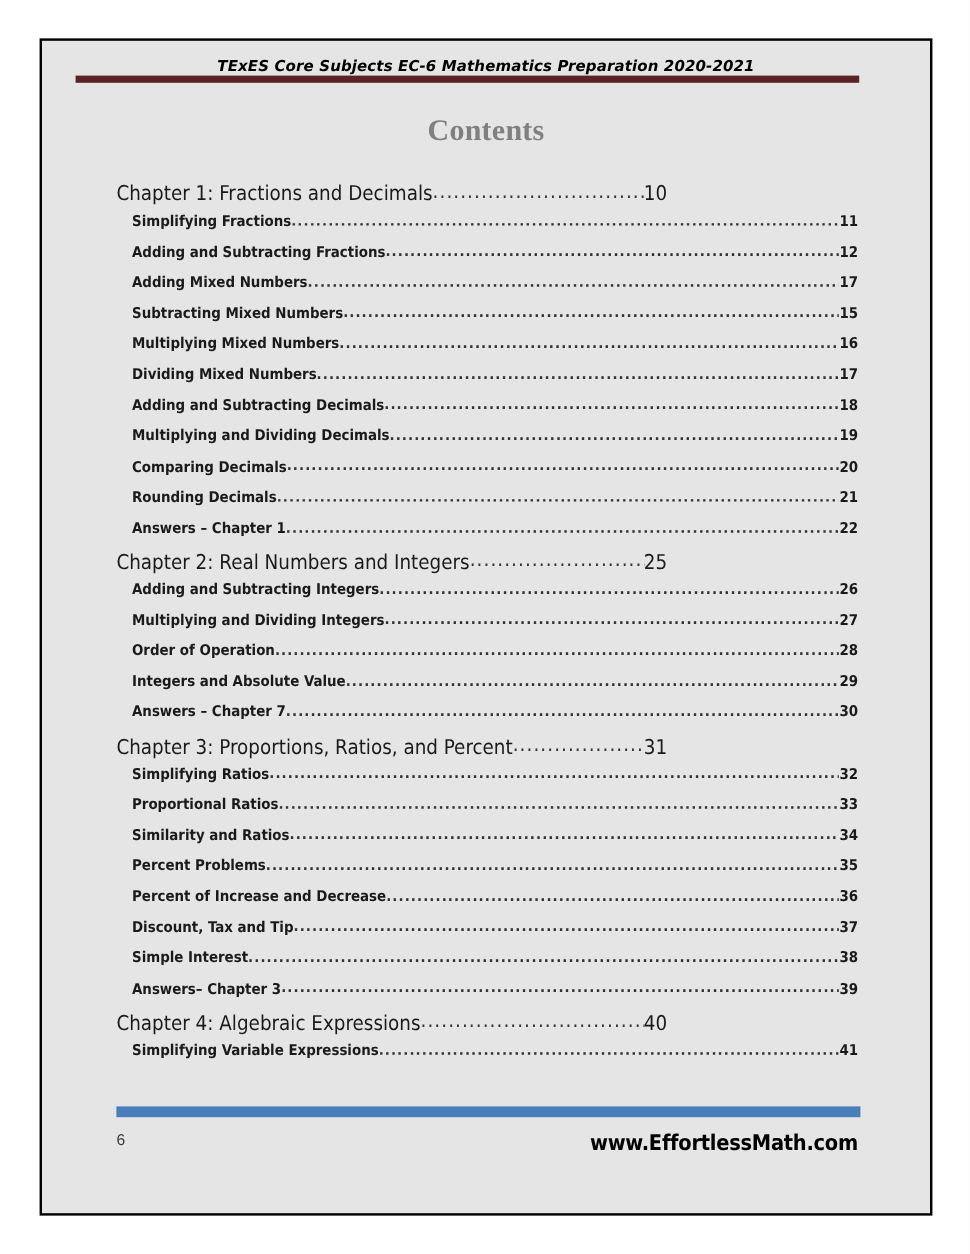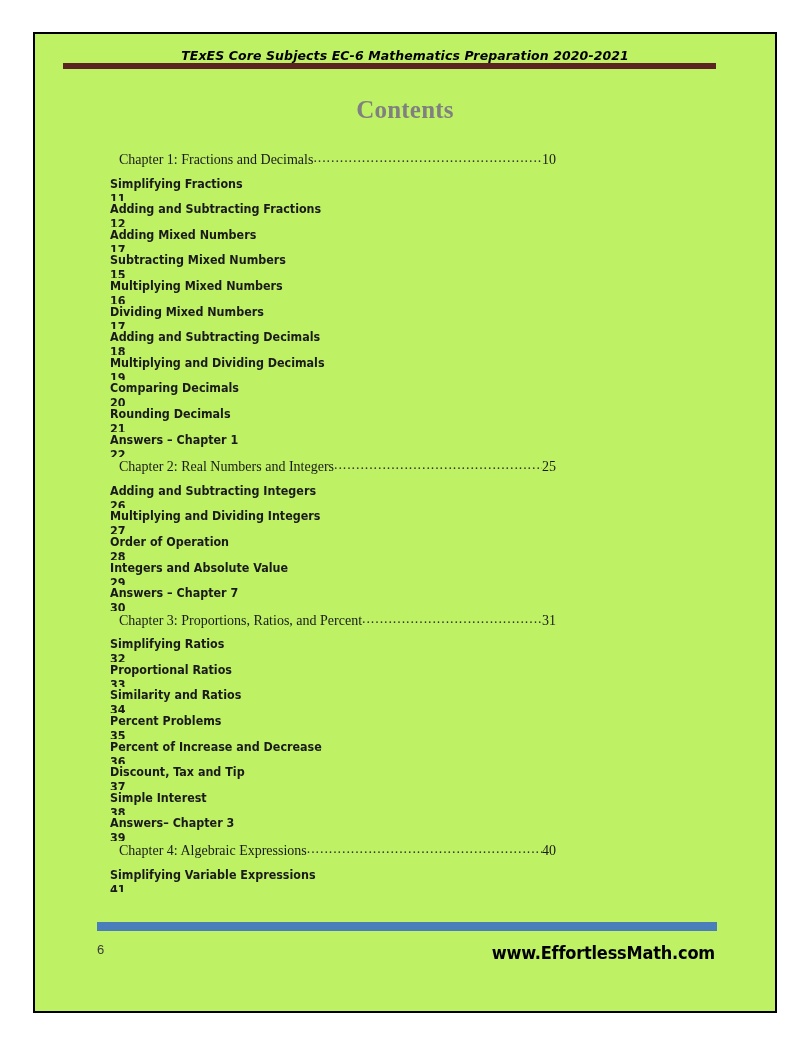"TExES Core Subjects EC-6 Mathematics" .page-sheet { background: #bef264 -> #e5e5e5 }
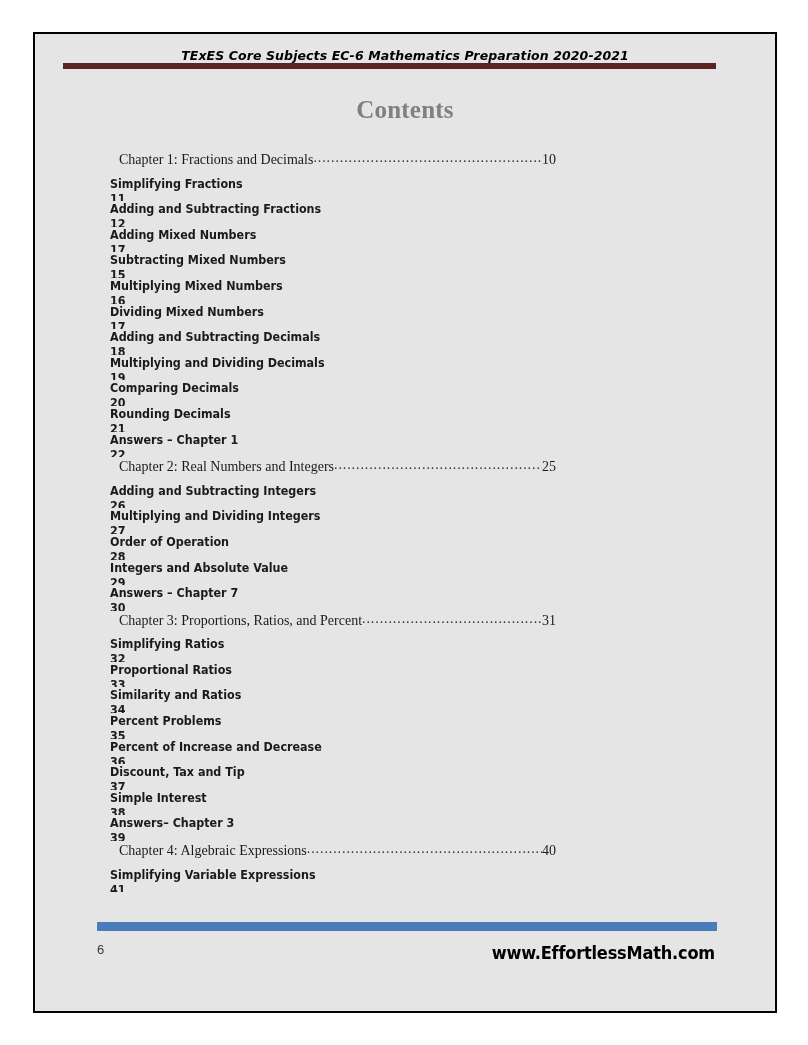"Chapter 1: Fractions and Decimals" .toc-entry.level-chapter { font-family: Liberation Serif, serif -> none; font-size: 14px -> 17px; padding-left: 84px -> 62px }
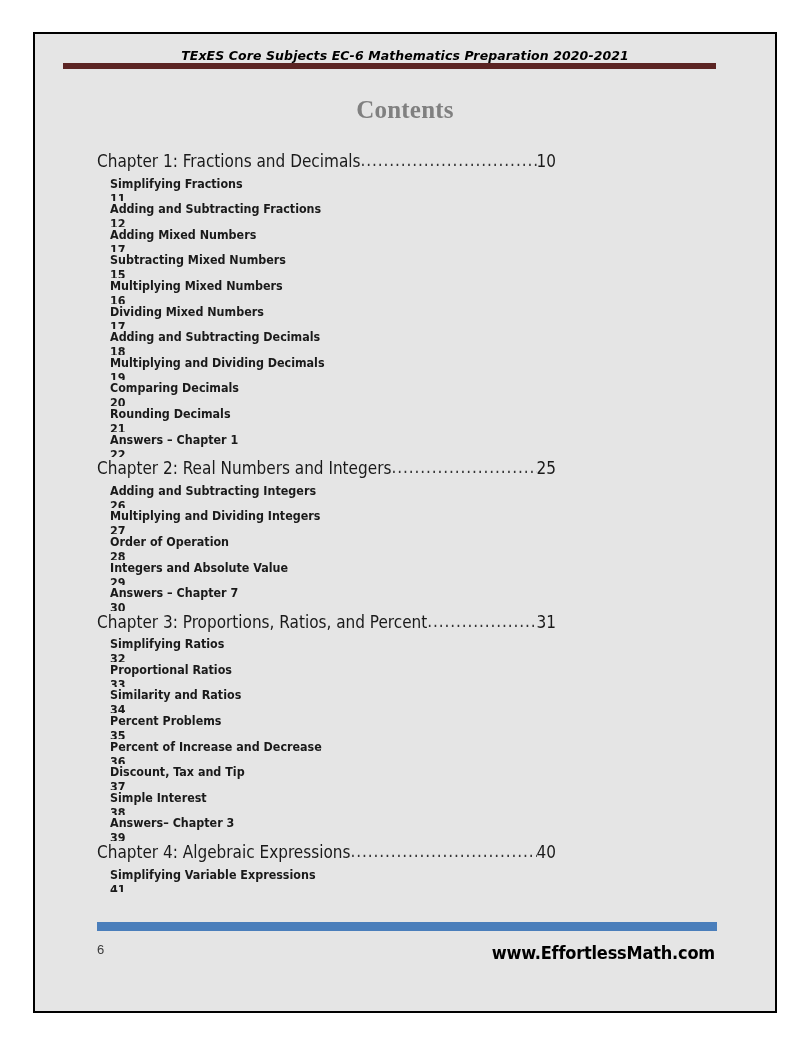"Simplifying Fractions" .toc-entry.level-section { flex-direction: column -> none }
